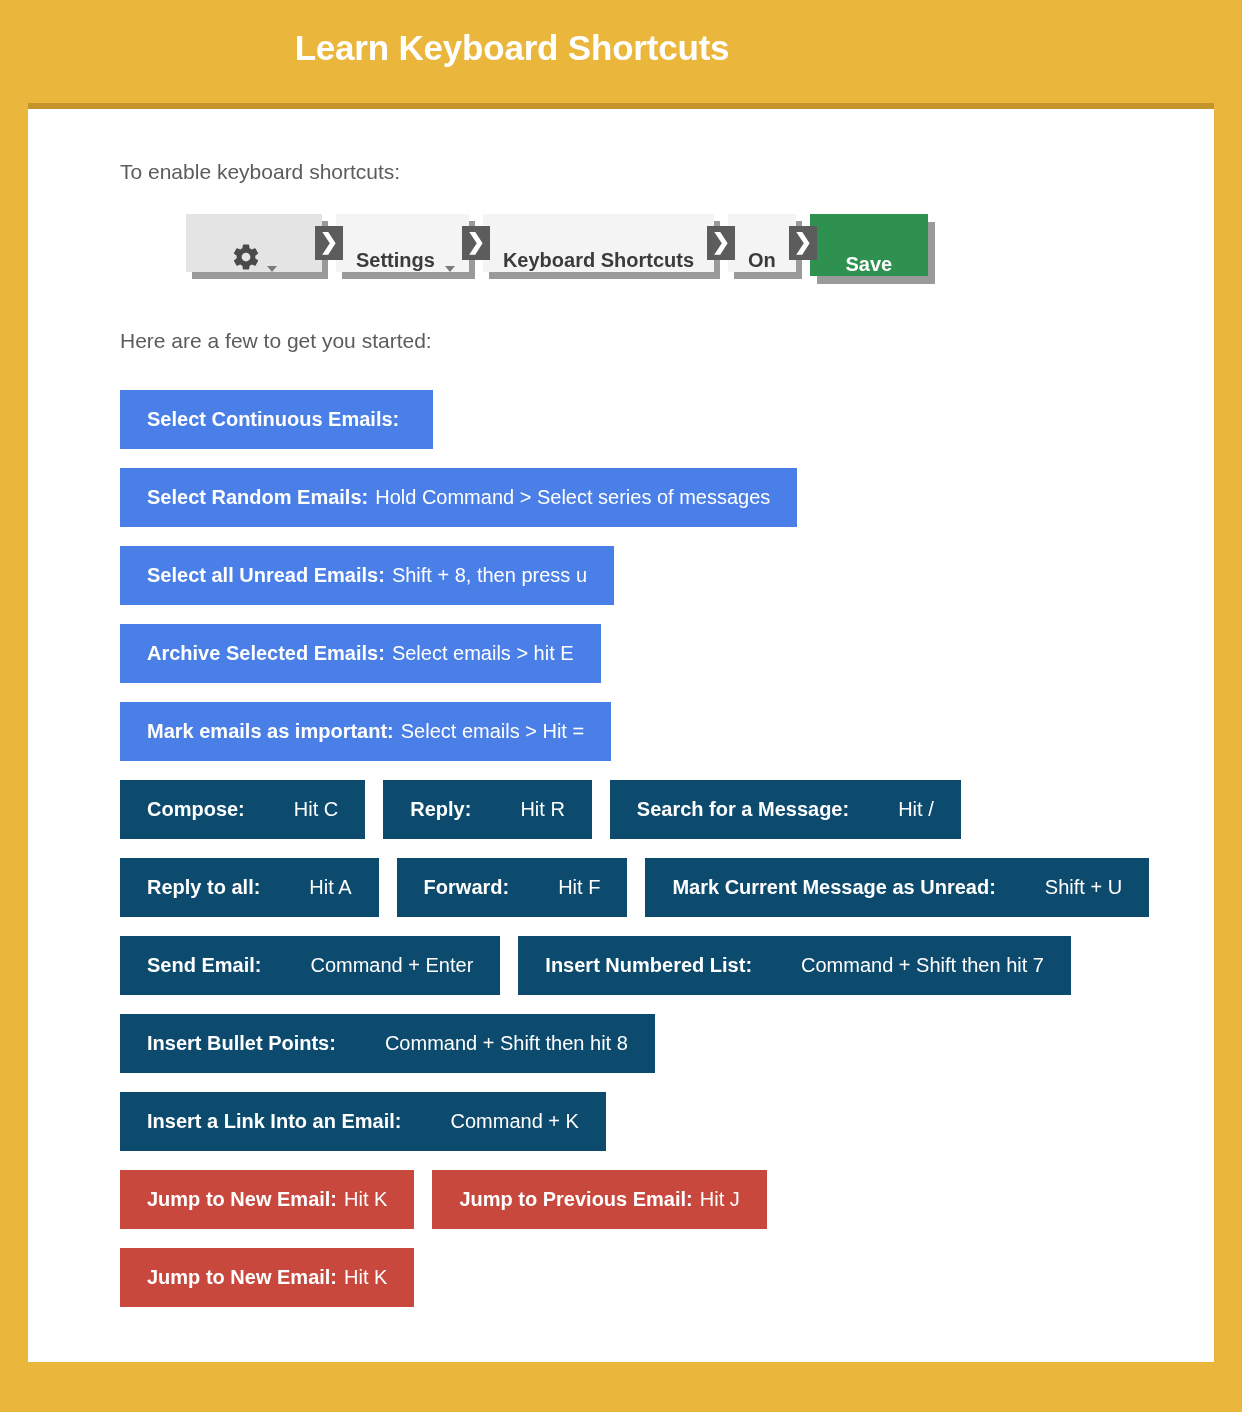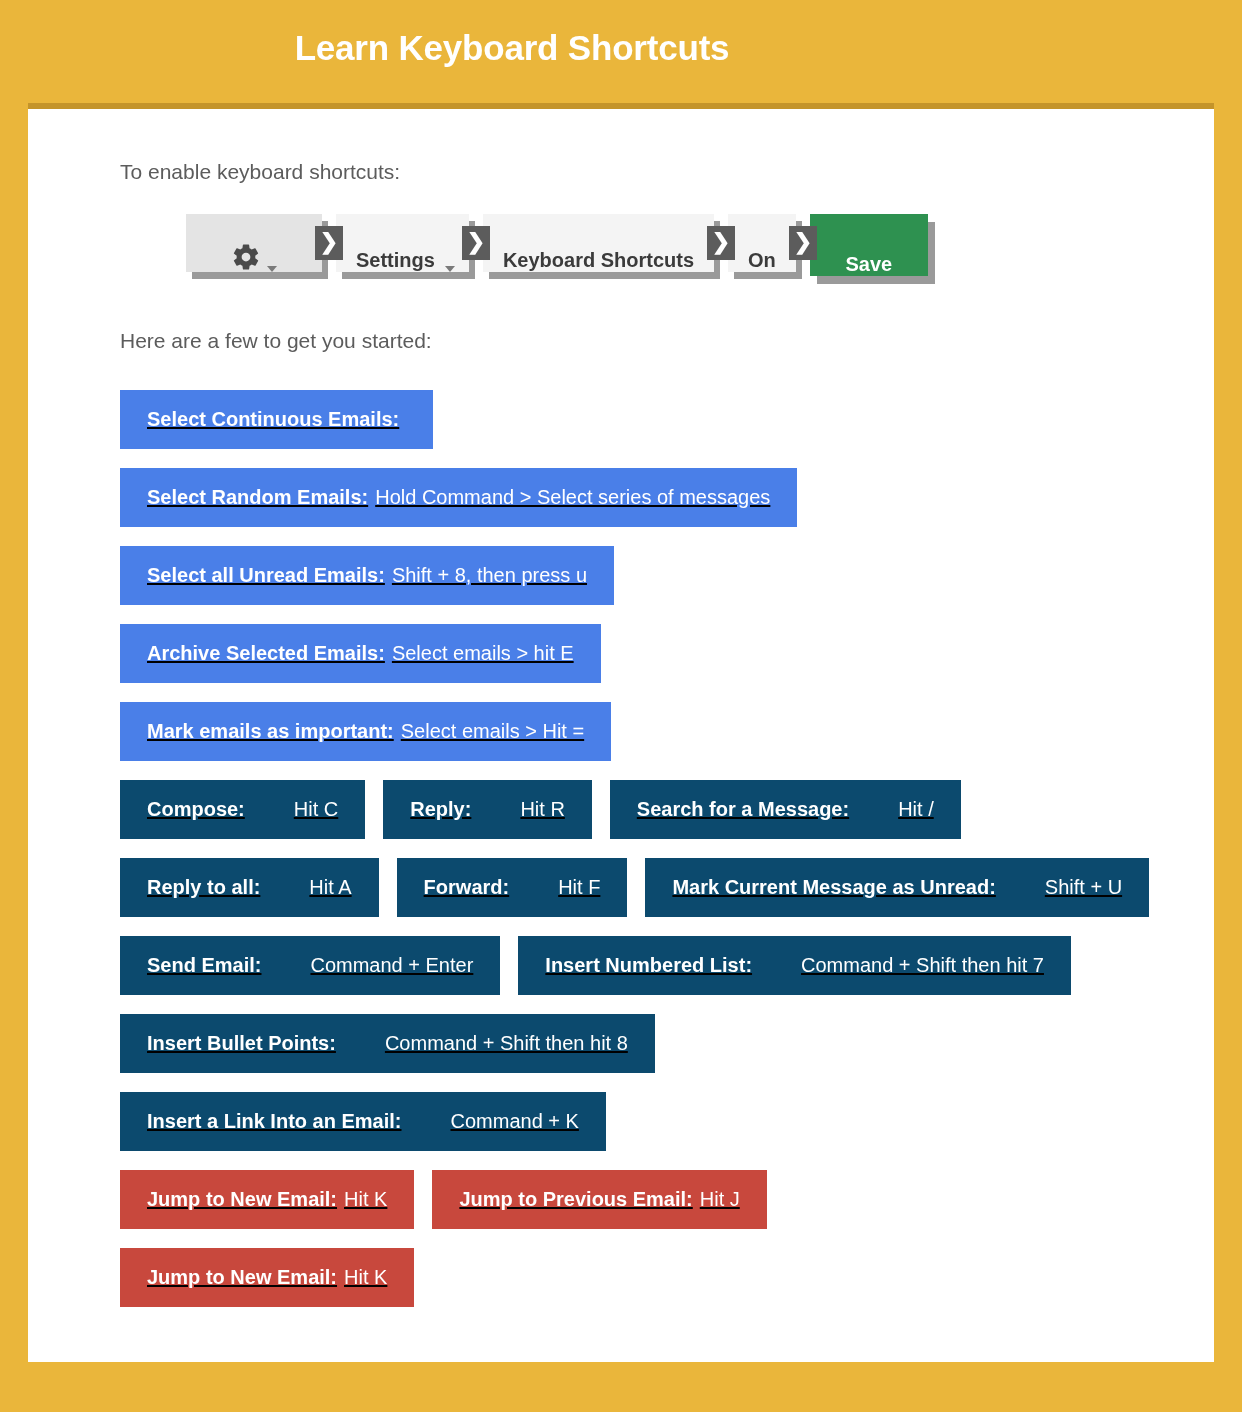"Select Continuous Emails:" #chips { text-decoration: underline -> none }
